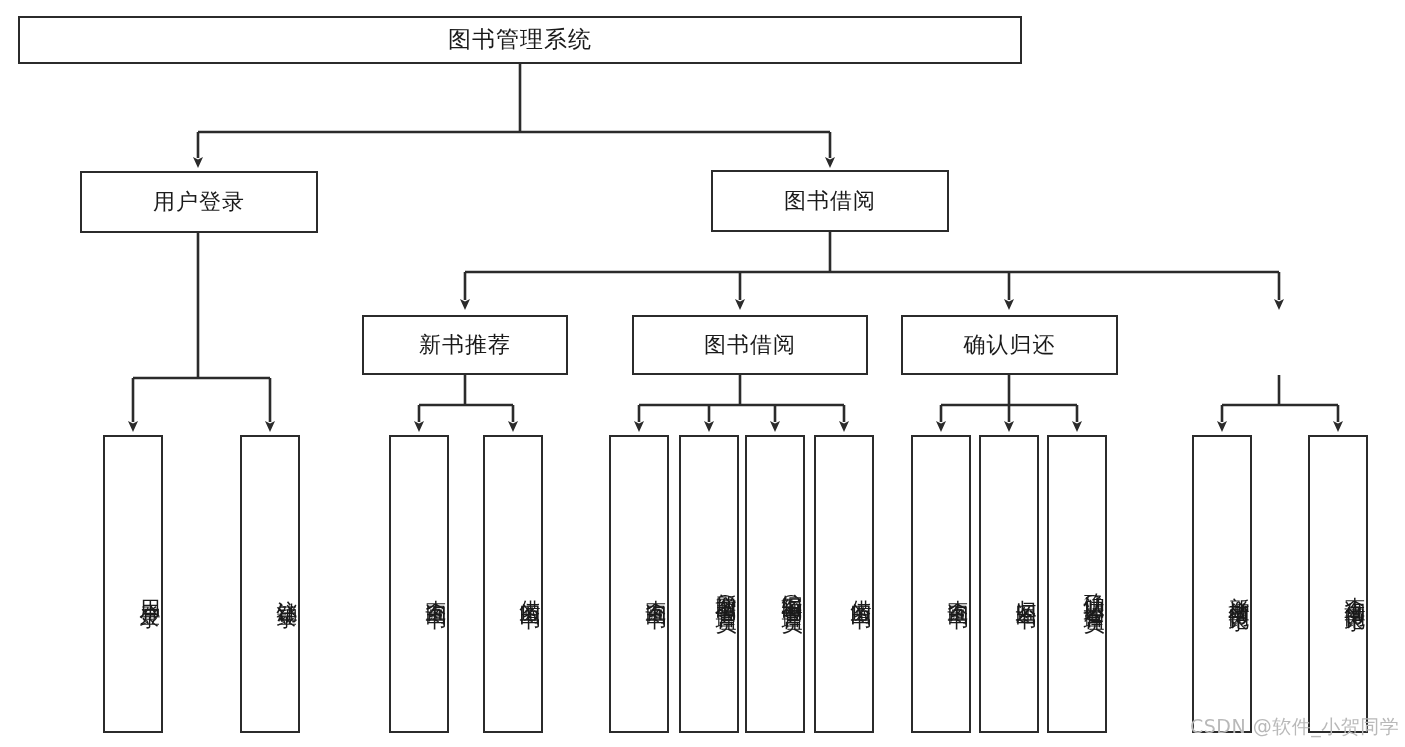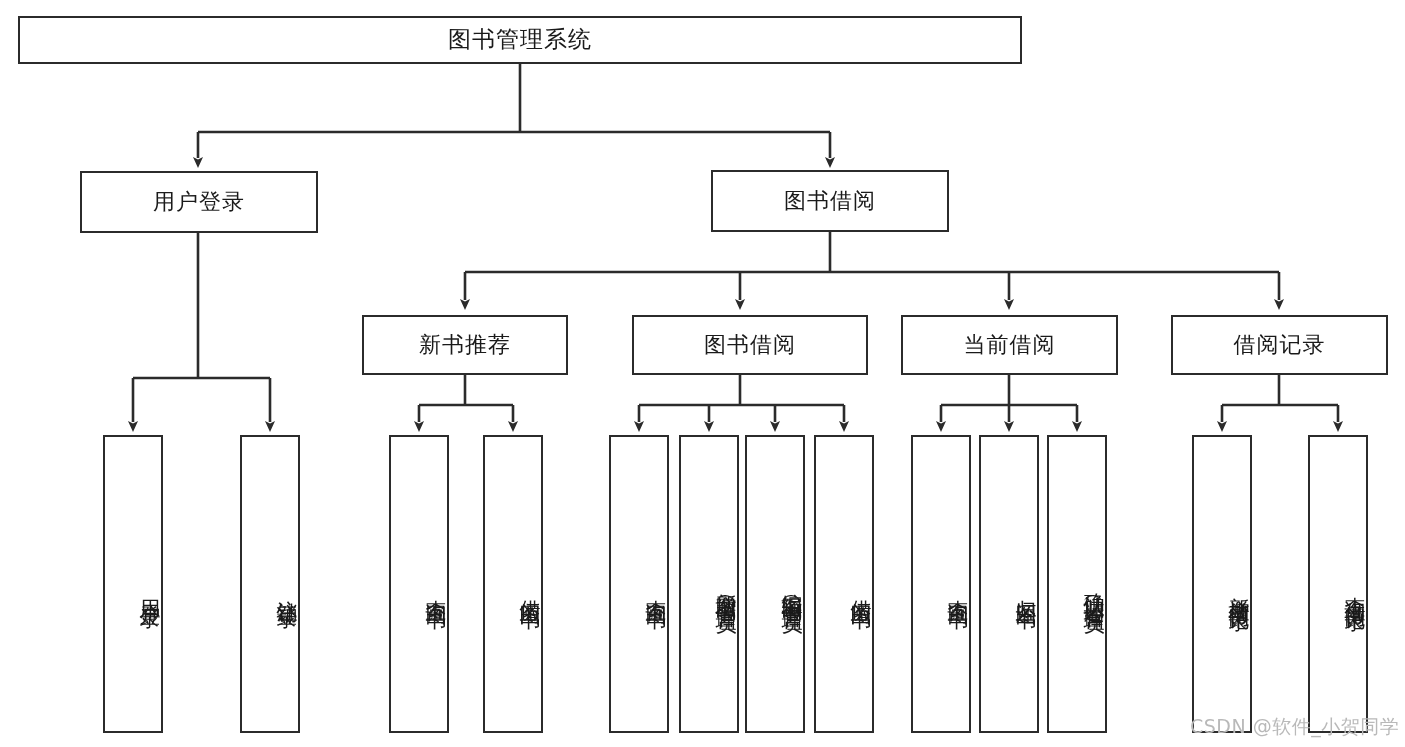"当前借阅" span { text: 当前借阅 -> 确认归还 }
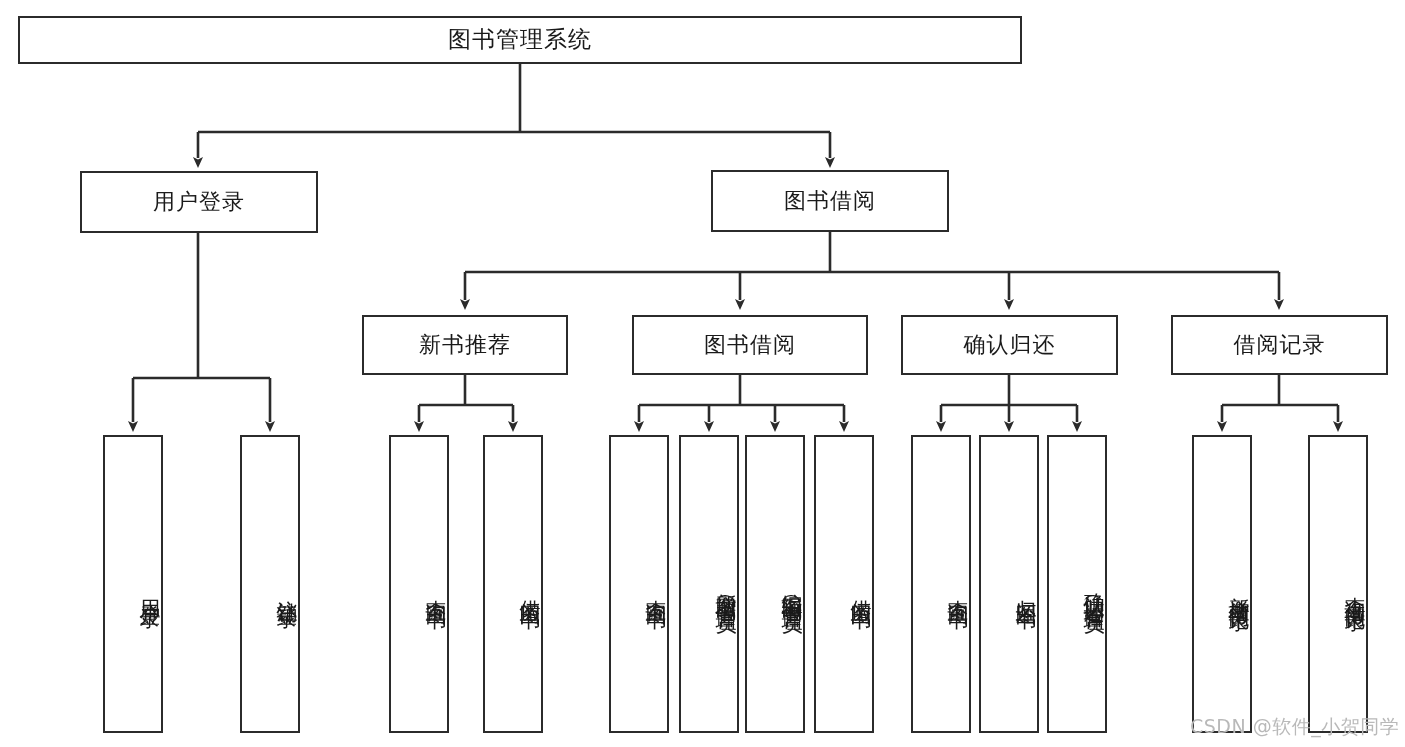"借阅记录" div.node { html: <div> <span>借阅记录</span> </div> -> none }
